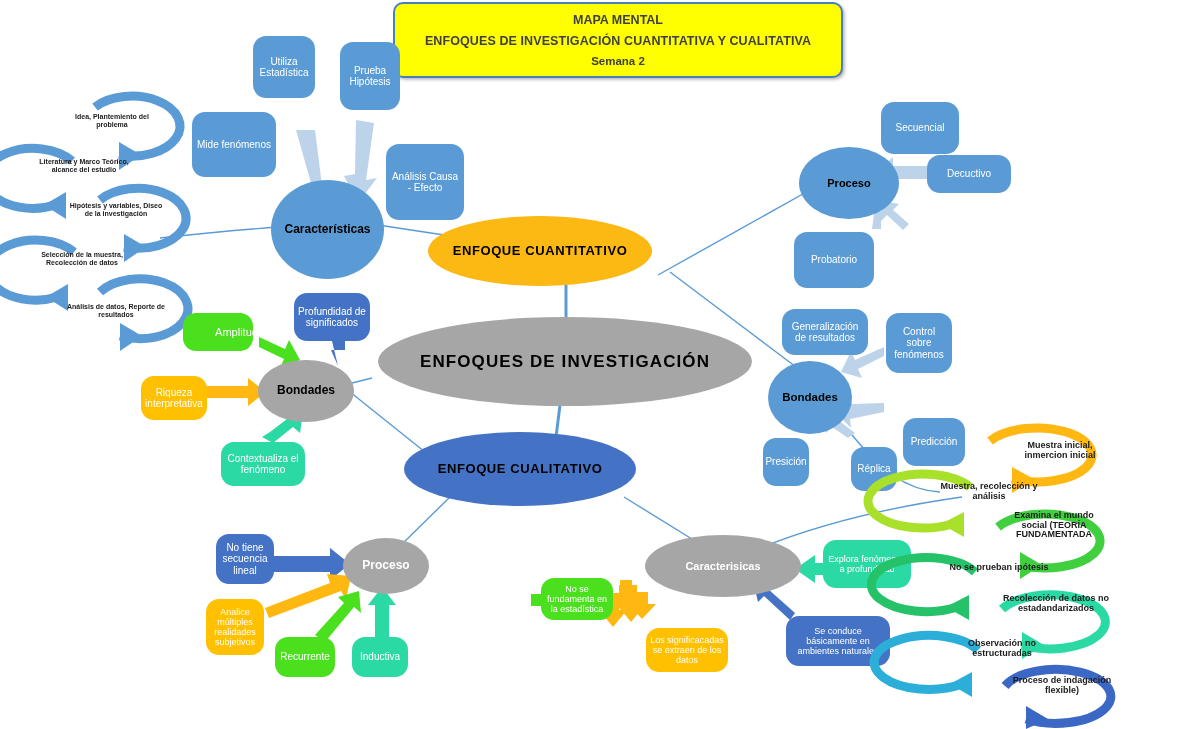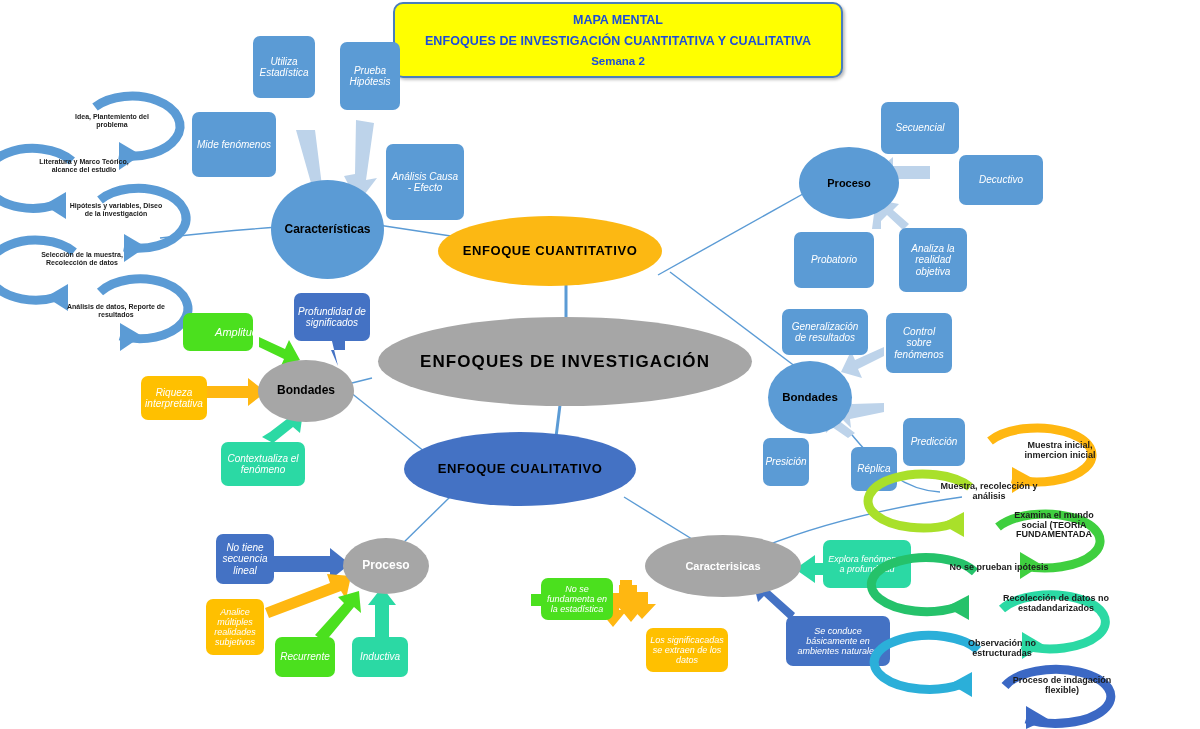"MAPA MENTAL" #title-banner { color: #1d4ed8 -> #404040 }
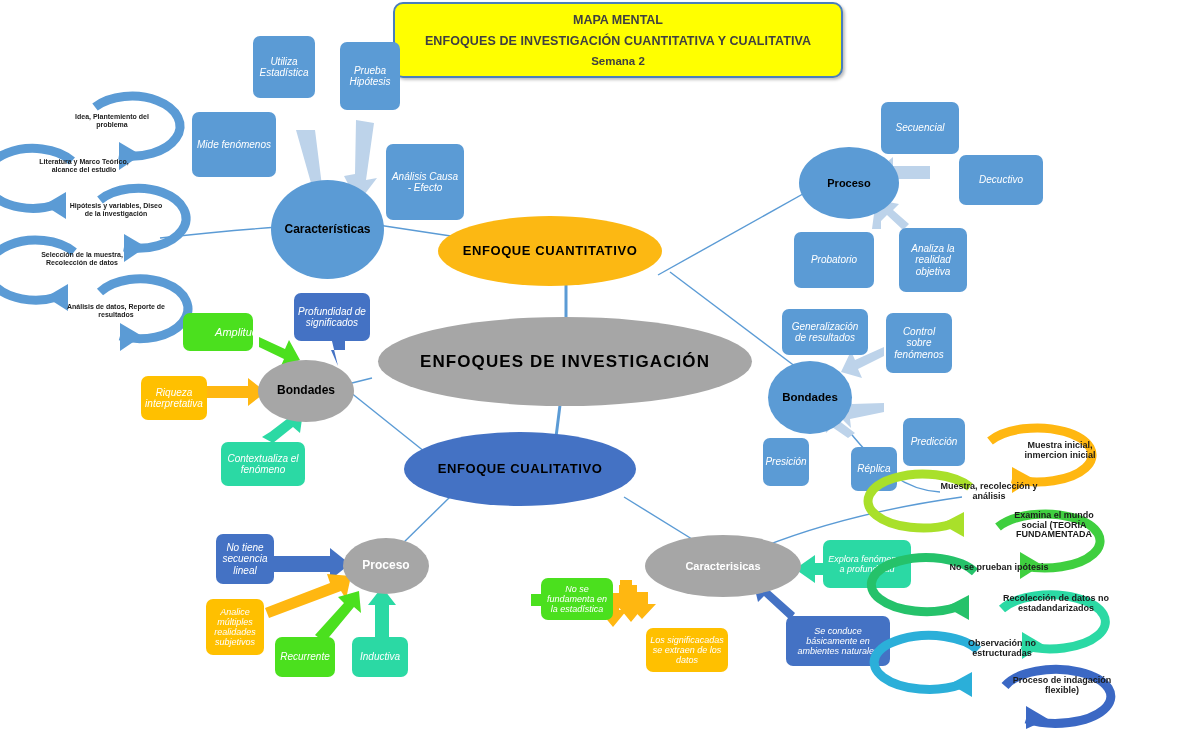"Utiliza Estadística" .box { border-radius: 7px -> 13px; font-style: italic -> none }
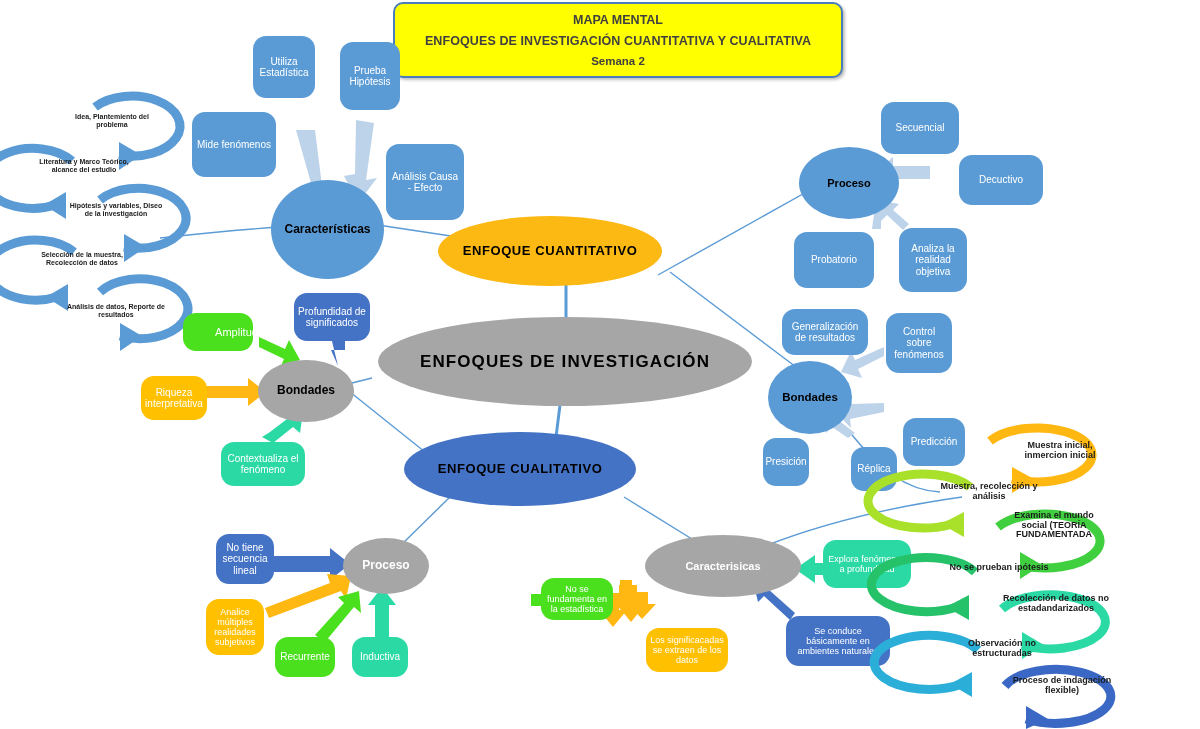"Decuctivo" div.abs { height: 50px -> 38px; margin-left: 32px -> none }
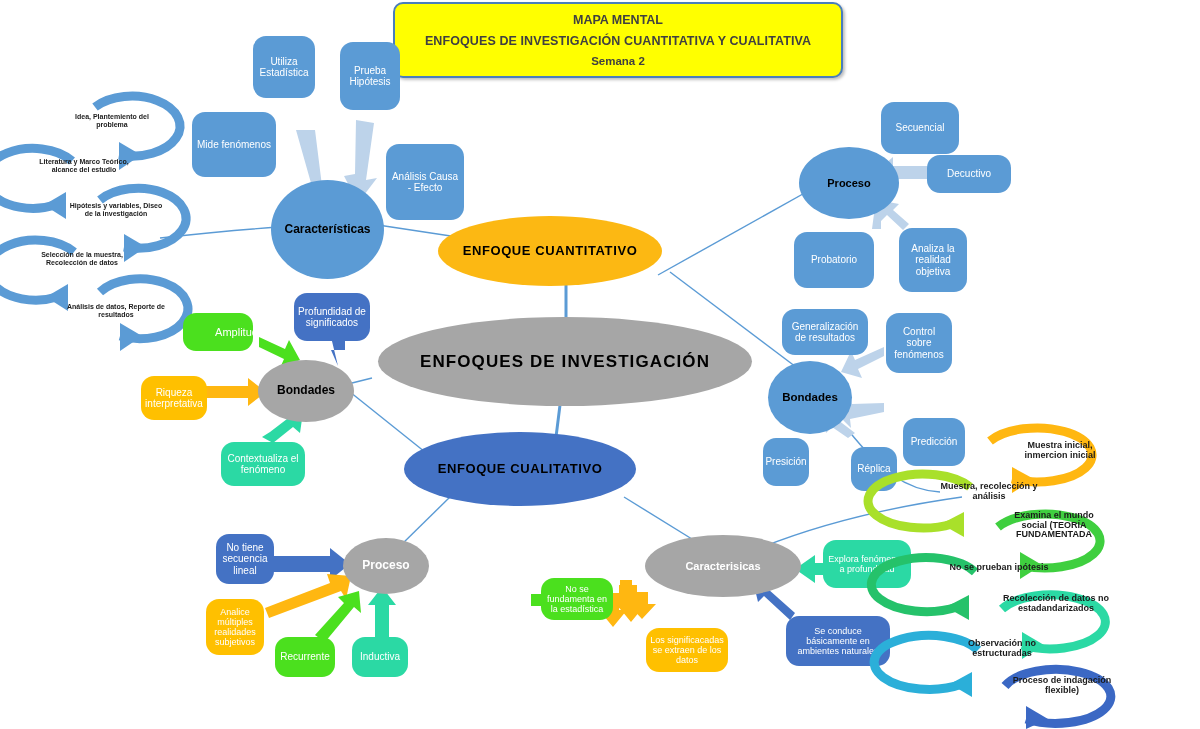"ENFOQUE CUANTITATIVO" div.abs { left: 438px -> 428px }
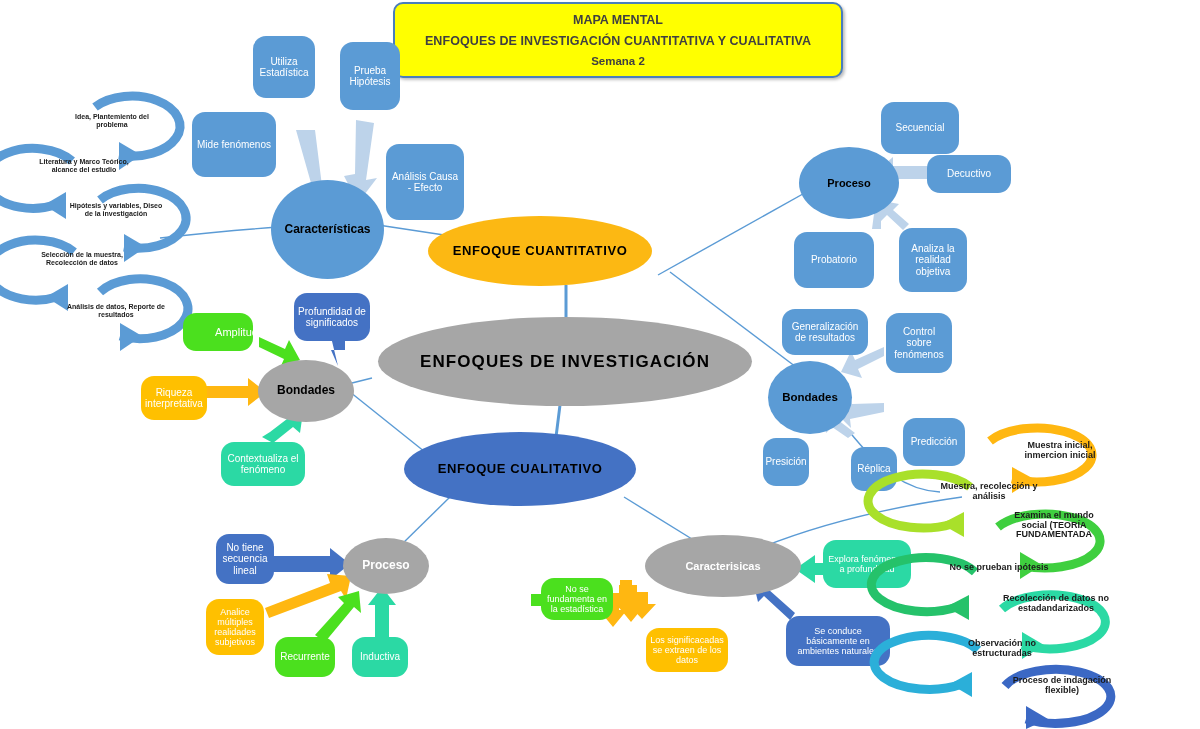"Analiza la realidad objetiva" div.abs { html: <div> <span>Analiza la realidad objetiva</span> </div> -> none }
